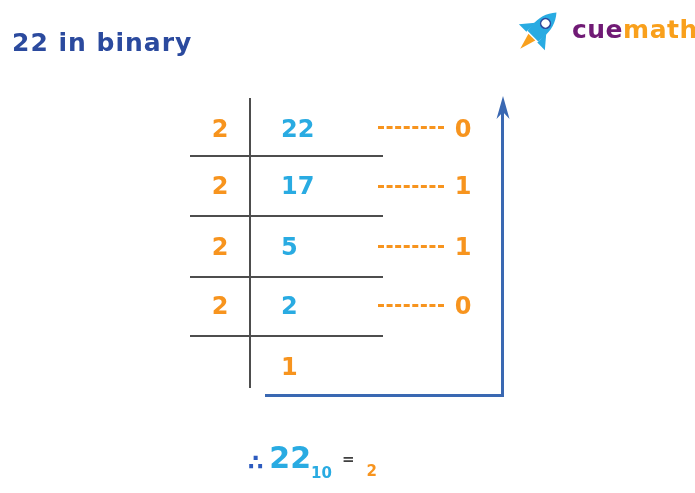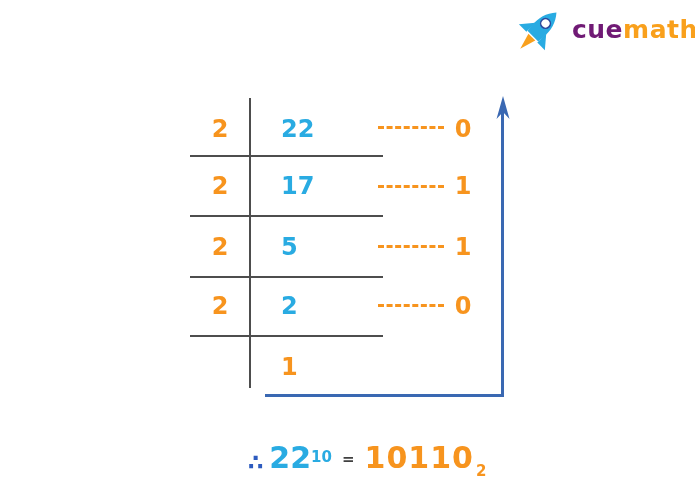"22 in binary" div.abs { html: none -> <div>22 in binary</div> }
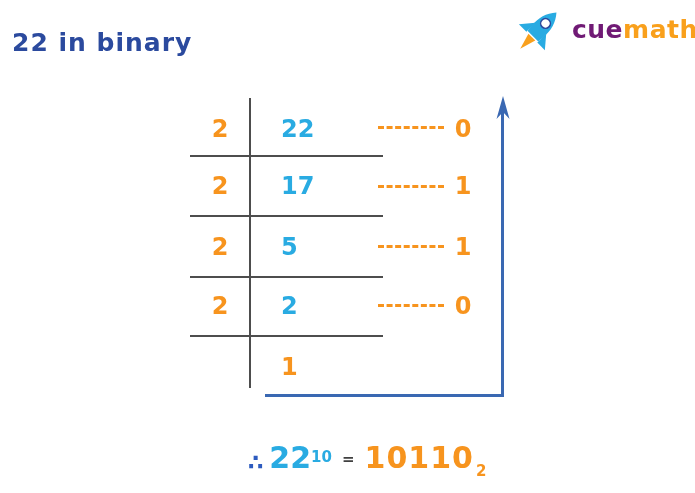"10" .sub { margin-top: 8px -> 24px }
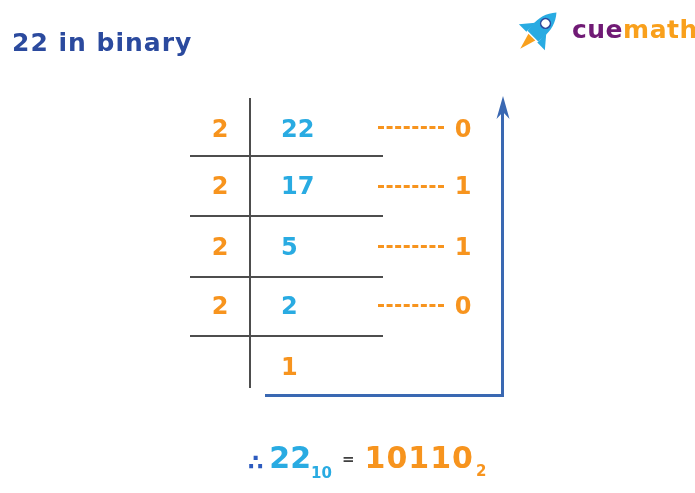"10110" span.bin { html: <span>10110</span> -> none }
